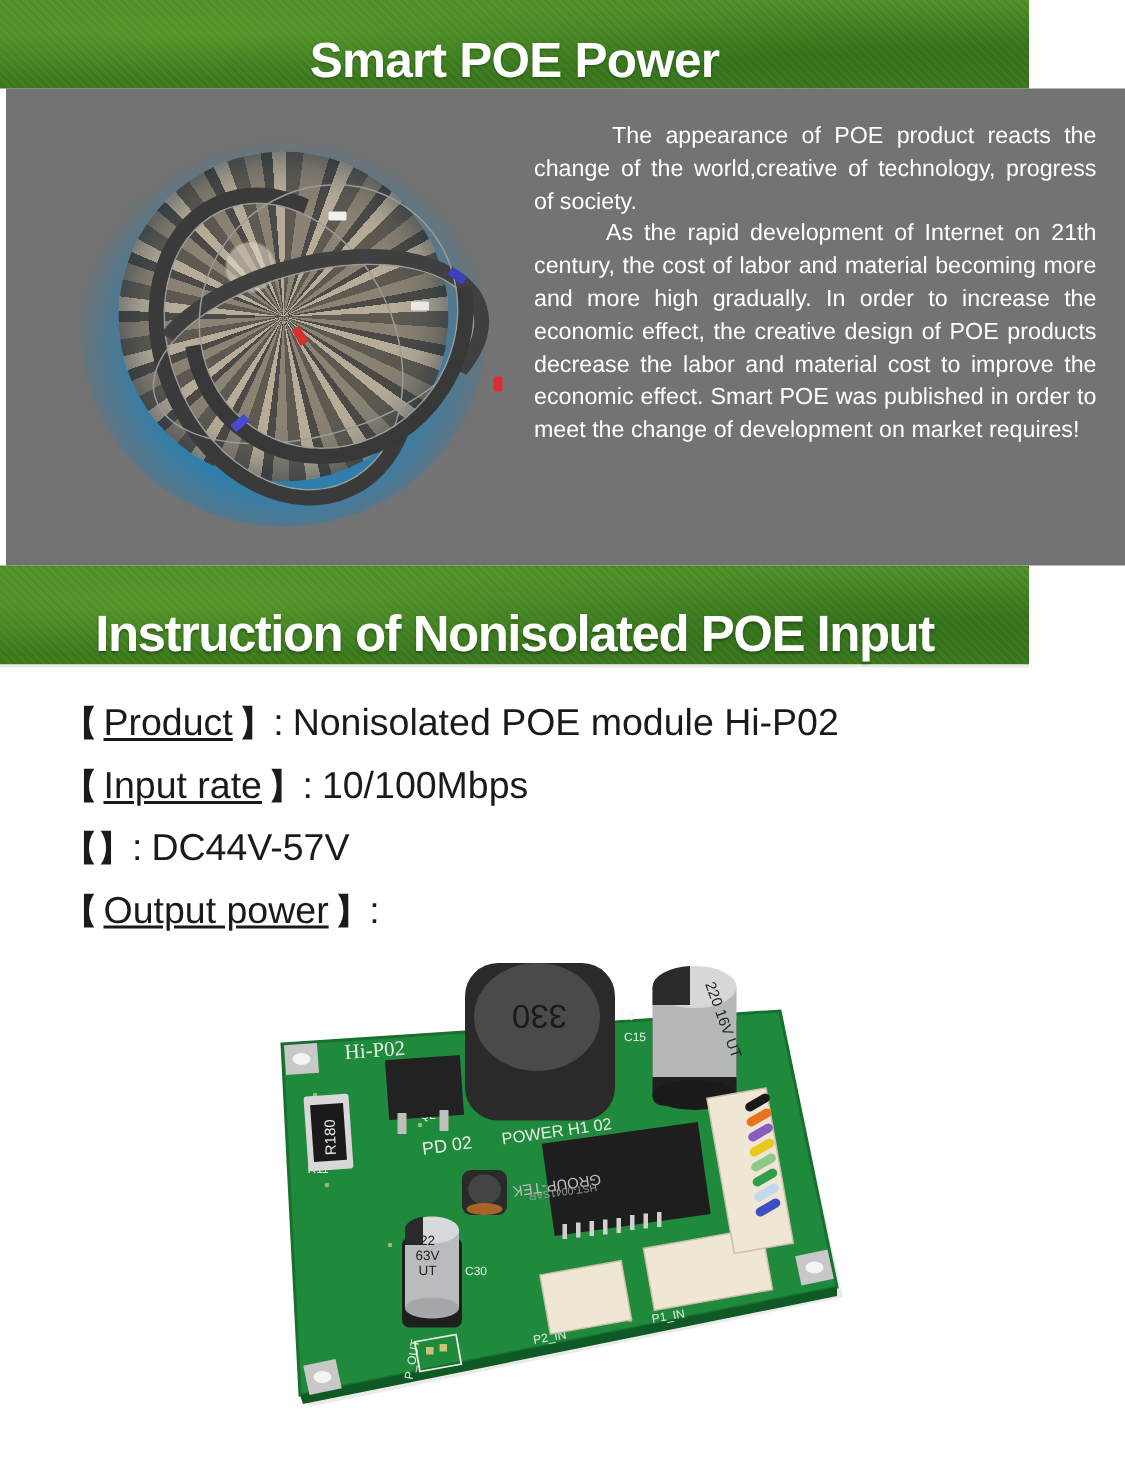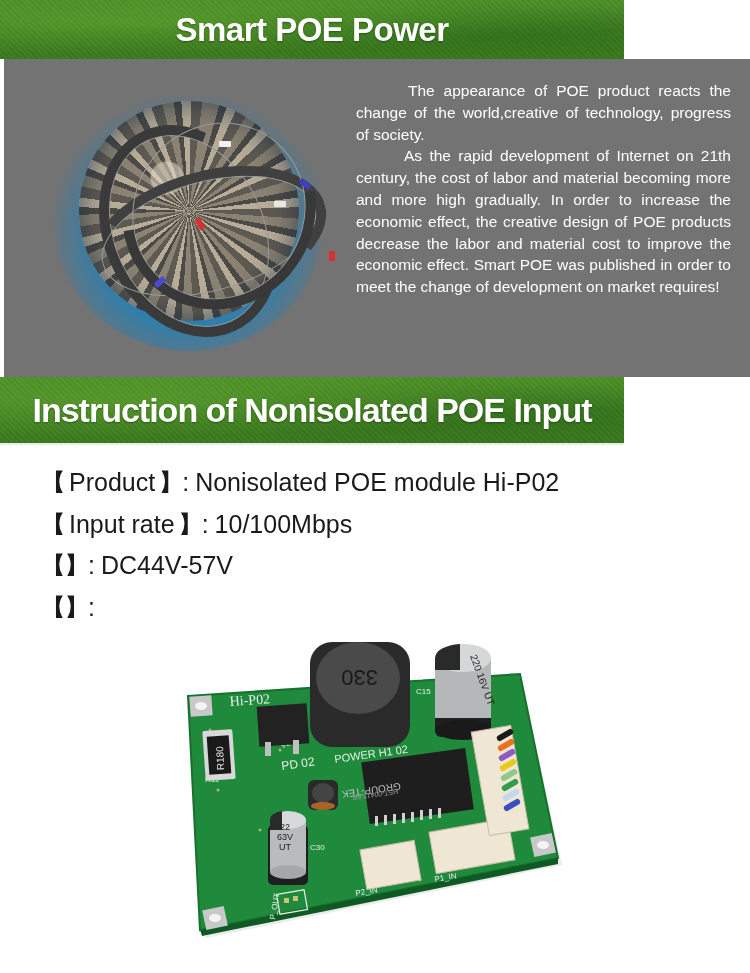"Smart POE Power" .banner { align-items: center -> flex-end; width: 624px -> 686px }
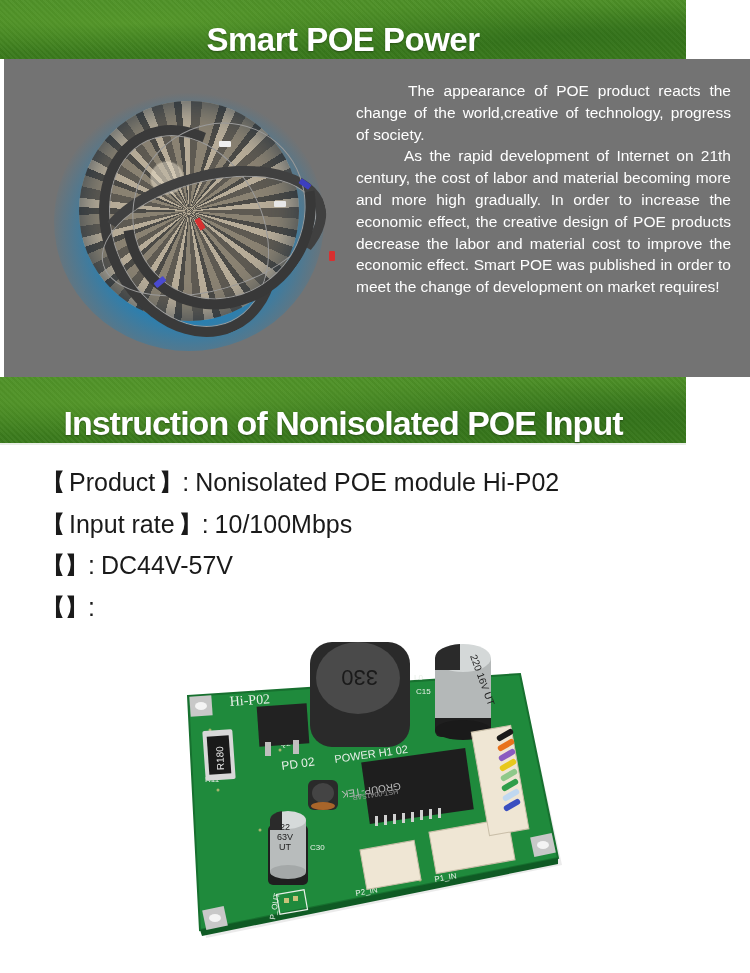"Product" .spec-label { text-decoration: none -> underline }
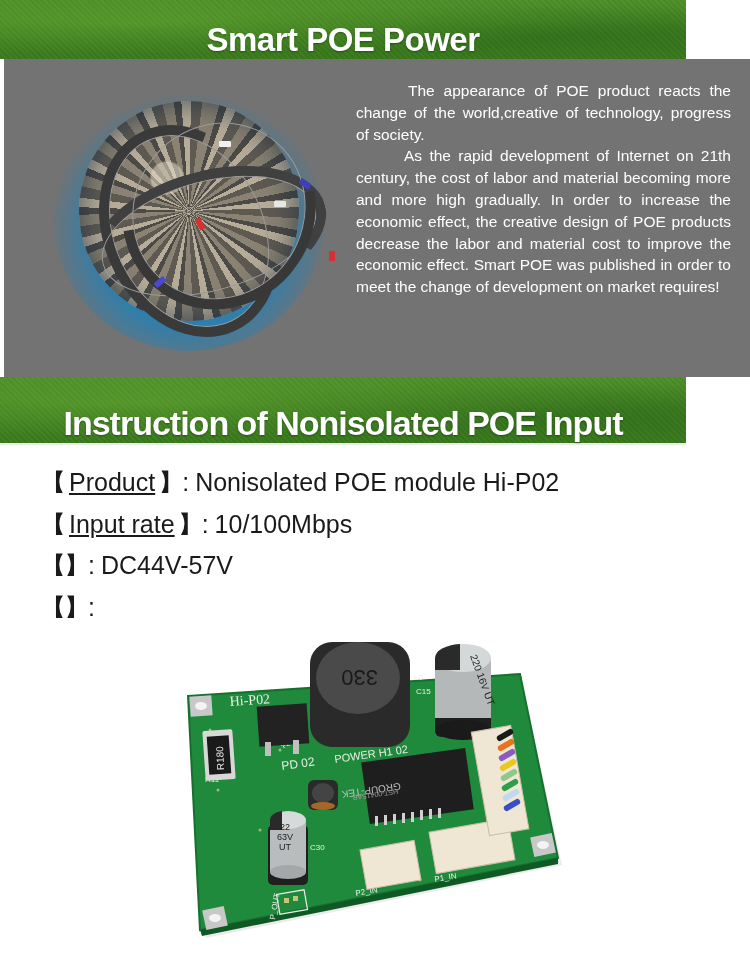"Output power" span.spec-label { html: none -> <span>Output power</span> }
